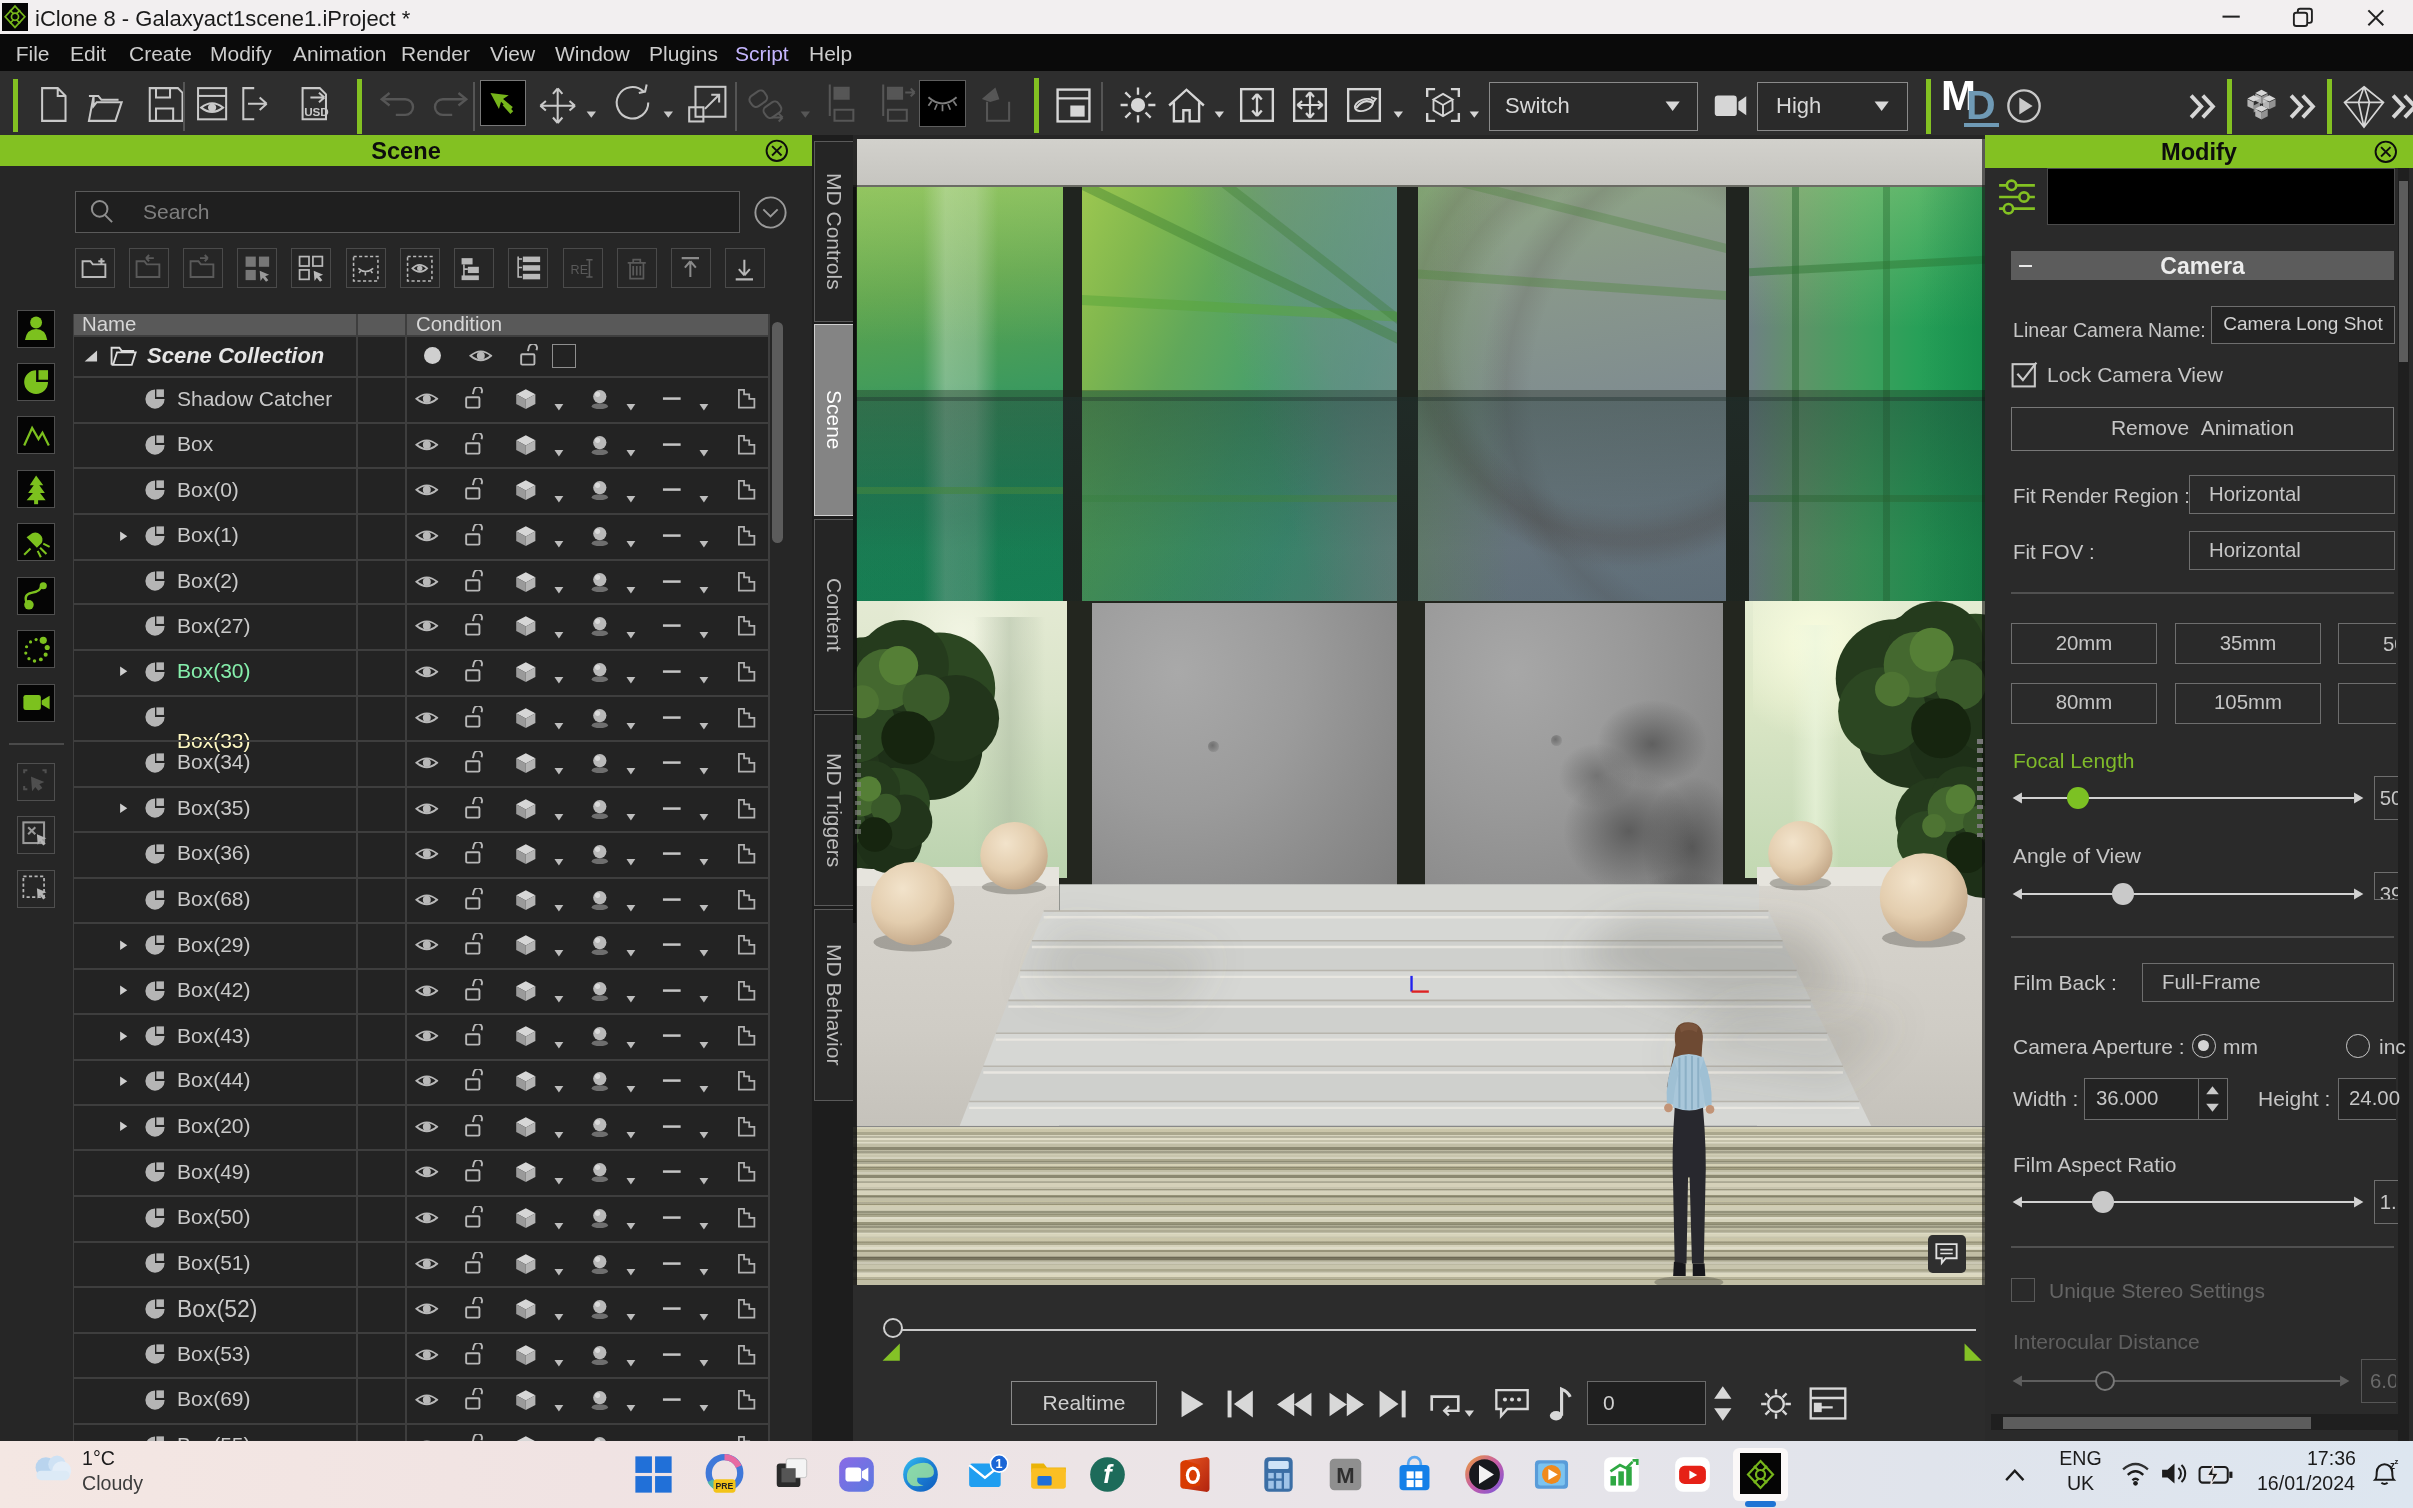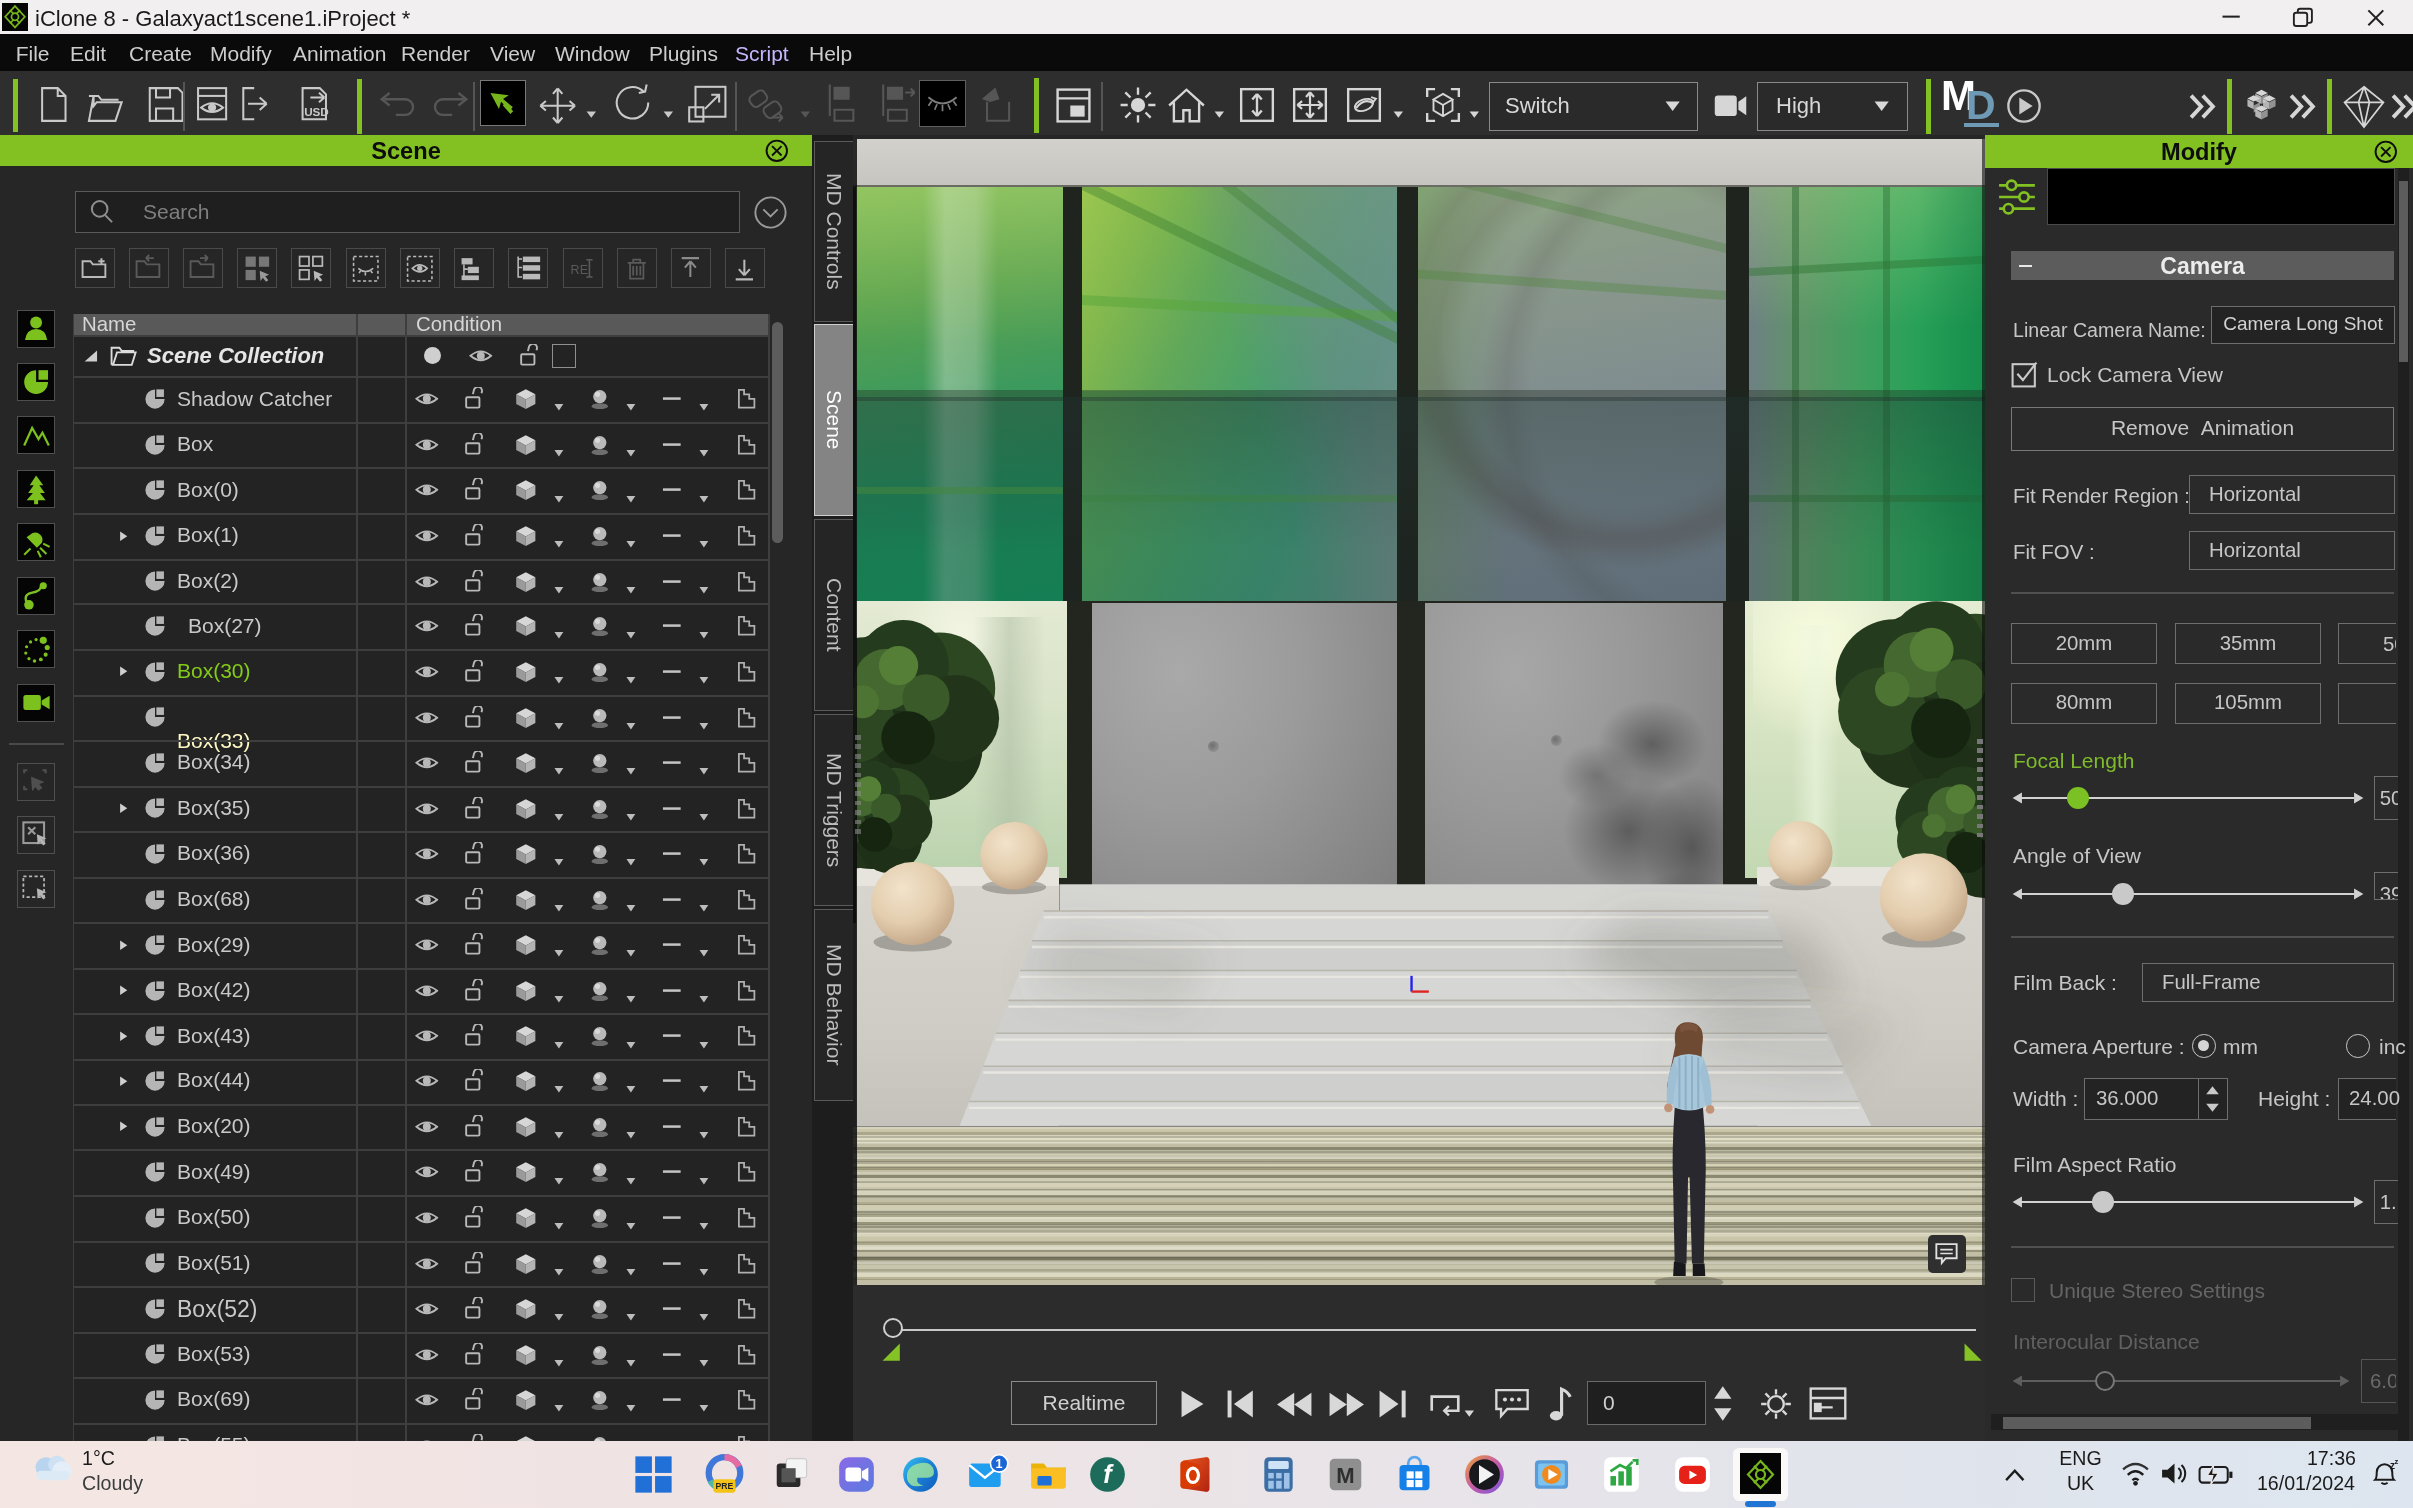"Box(27)" div.lbl { left: 188px -> 177px }
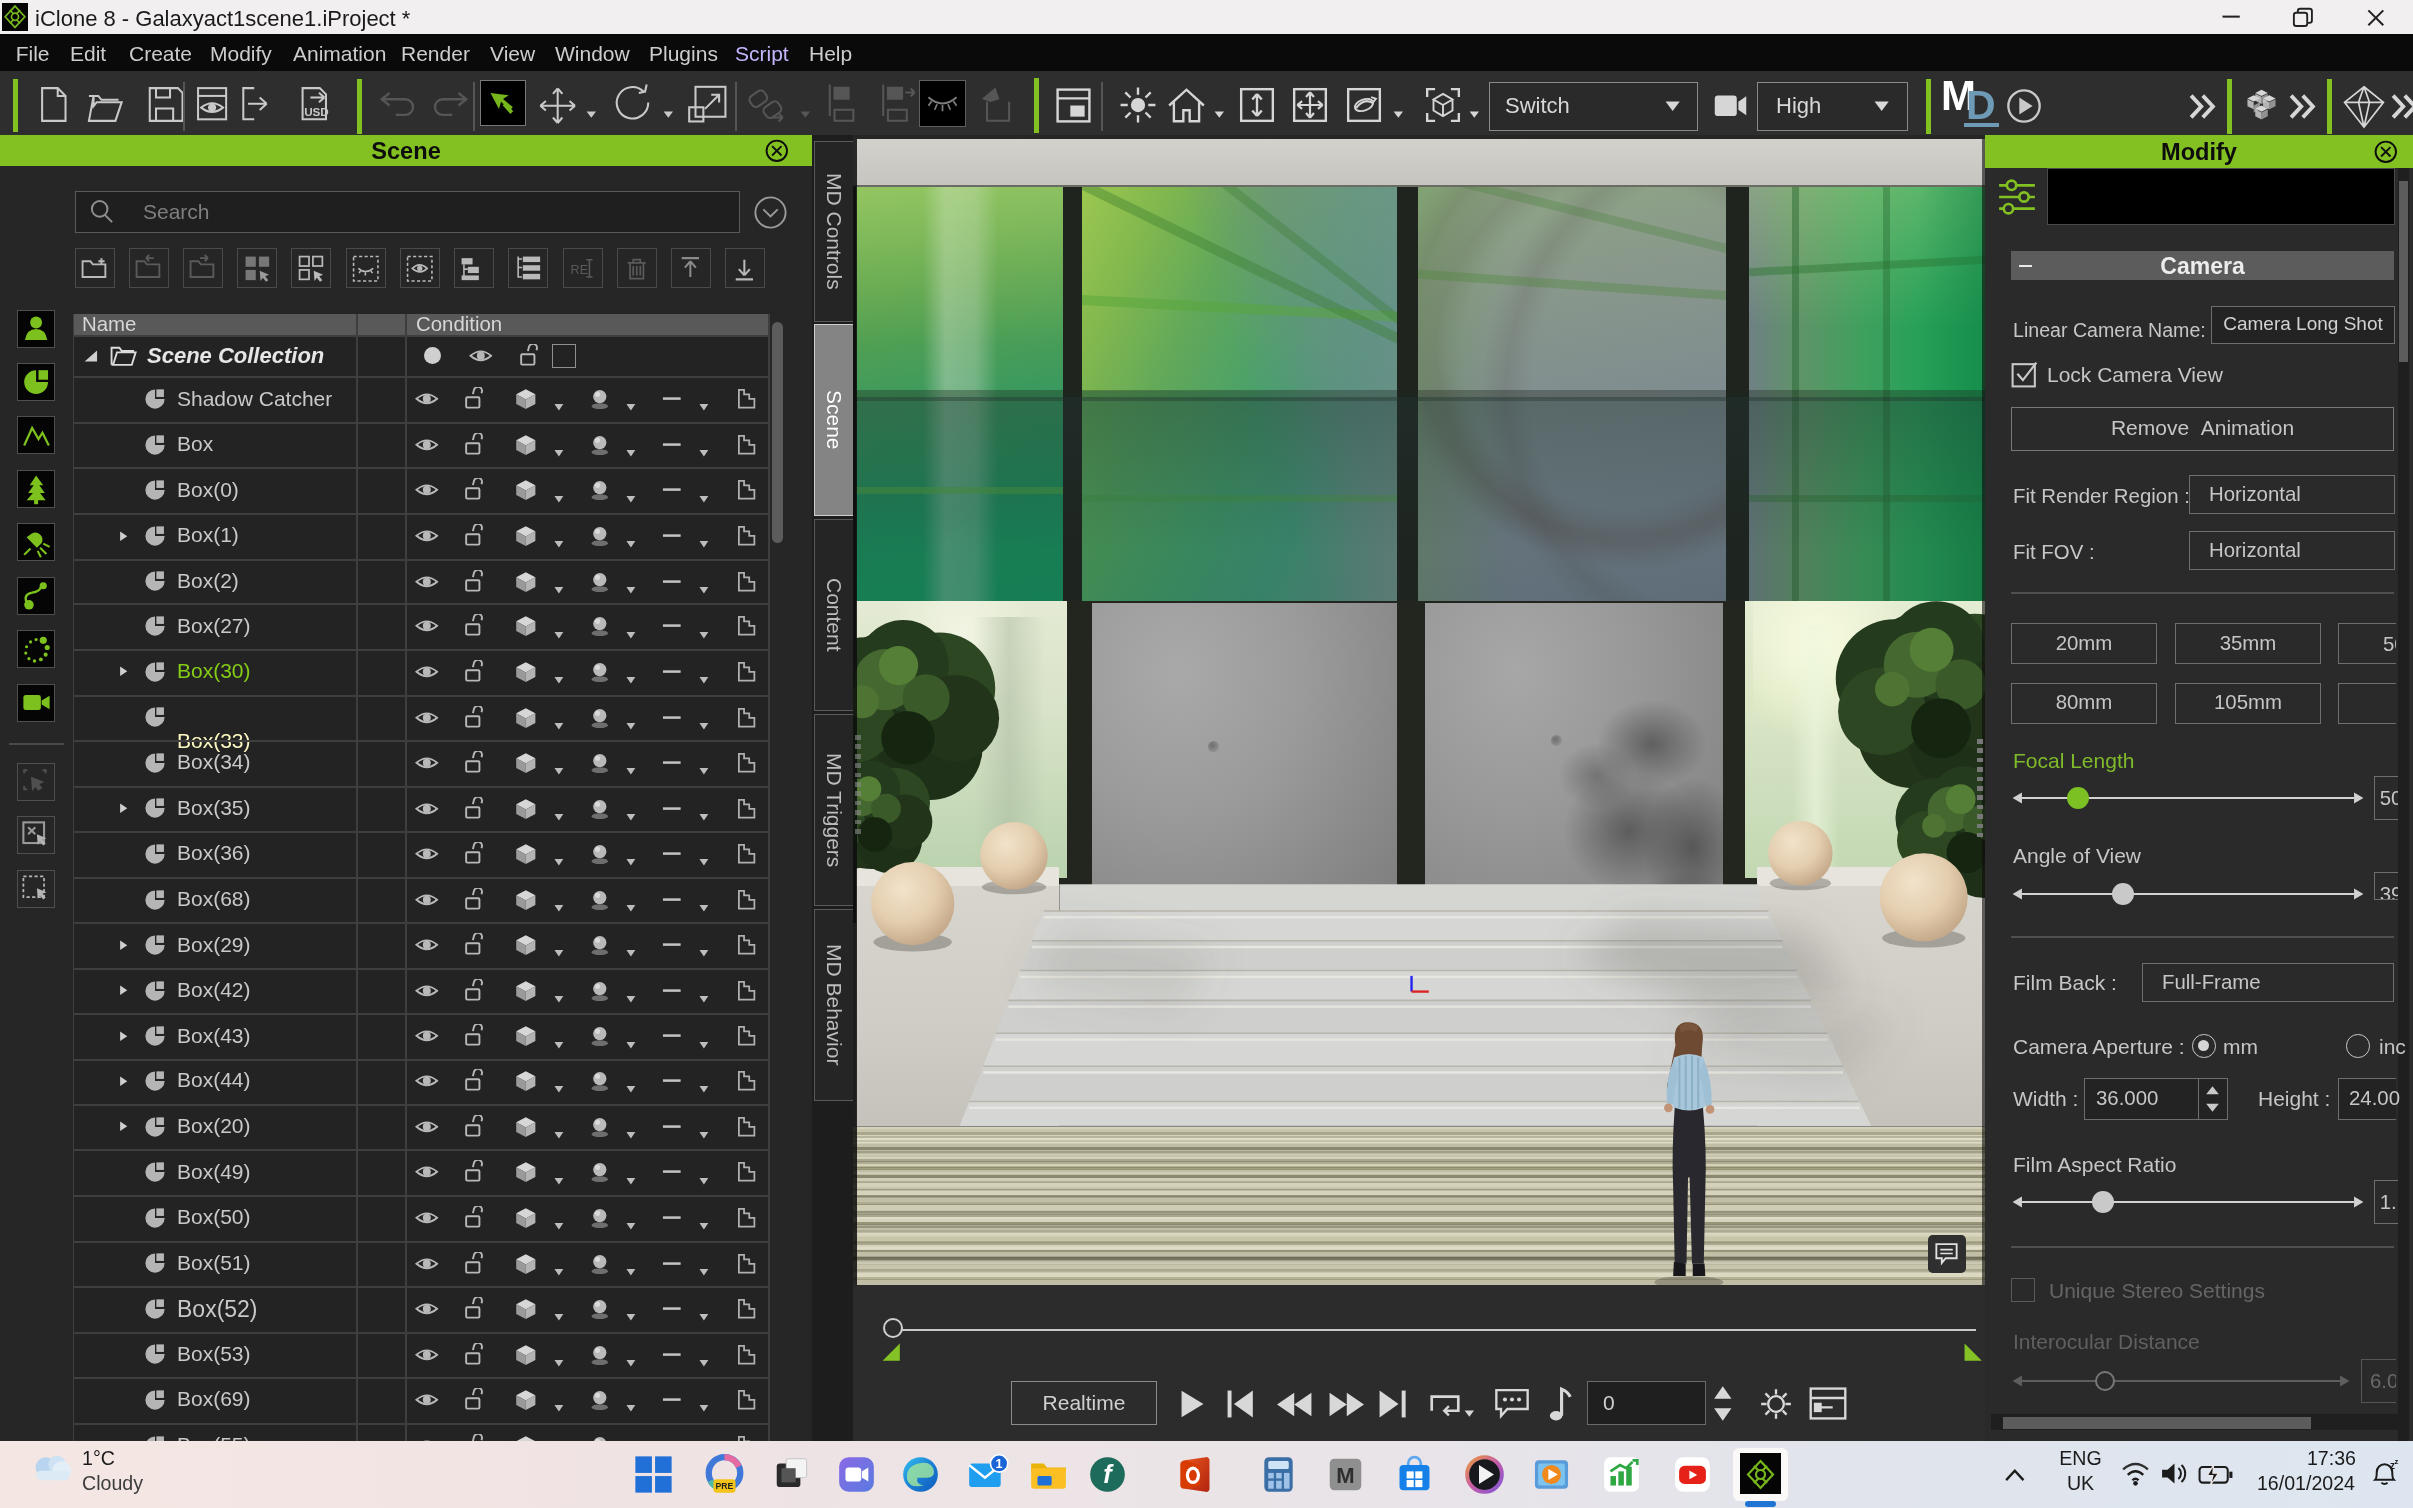"Box(30)" div.lbl { color: #84cc16 -> #86efac }
